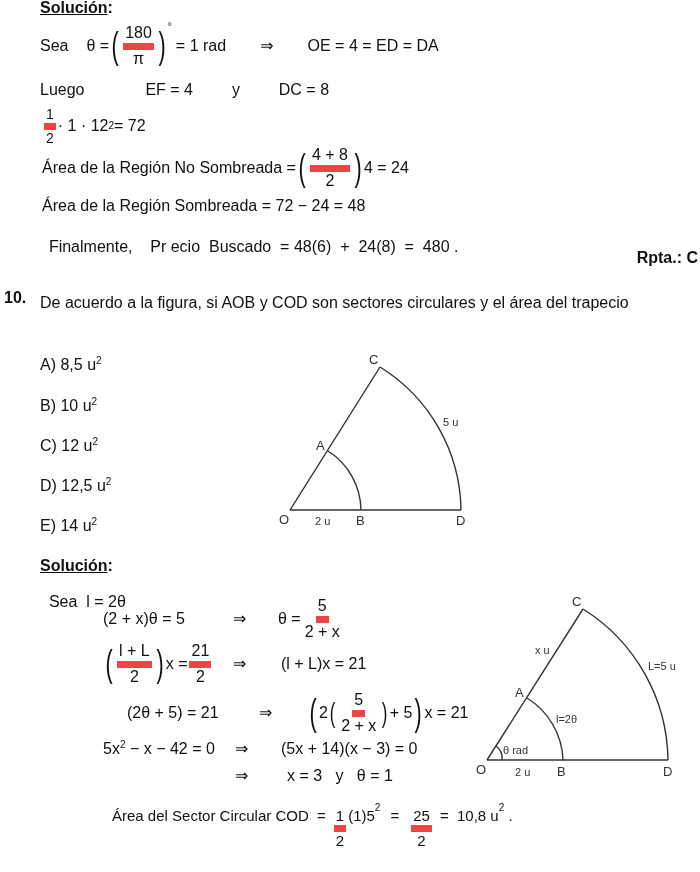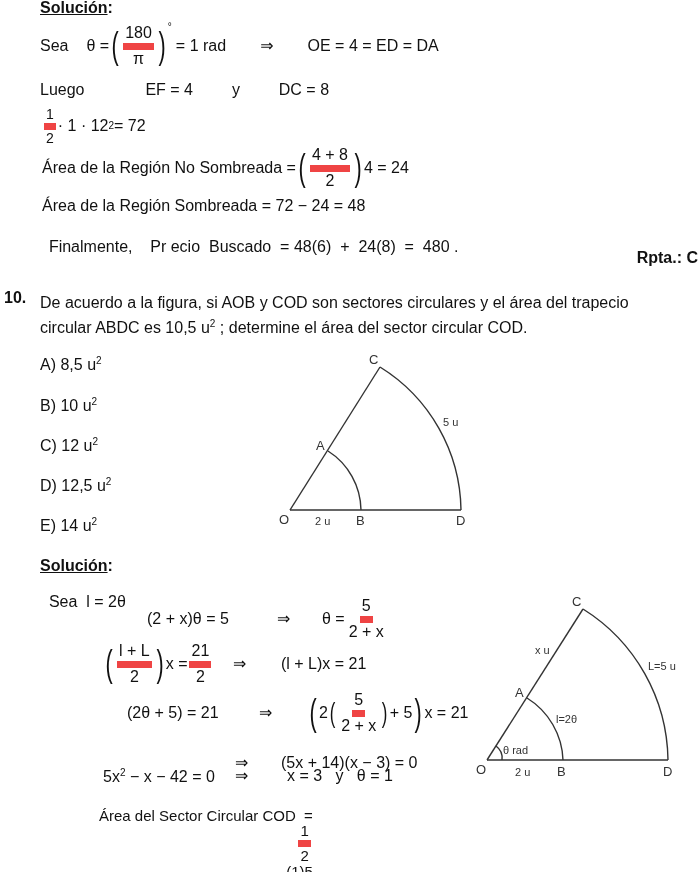"circular ABDC es 10,5 u2" div { html: <div> <span>circular ABDC es 10,5 u</span><sup>2</sup><span> ; determine el área del sector circular COD.</span> </div> -> none }
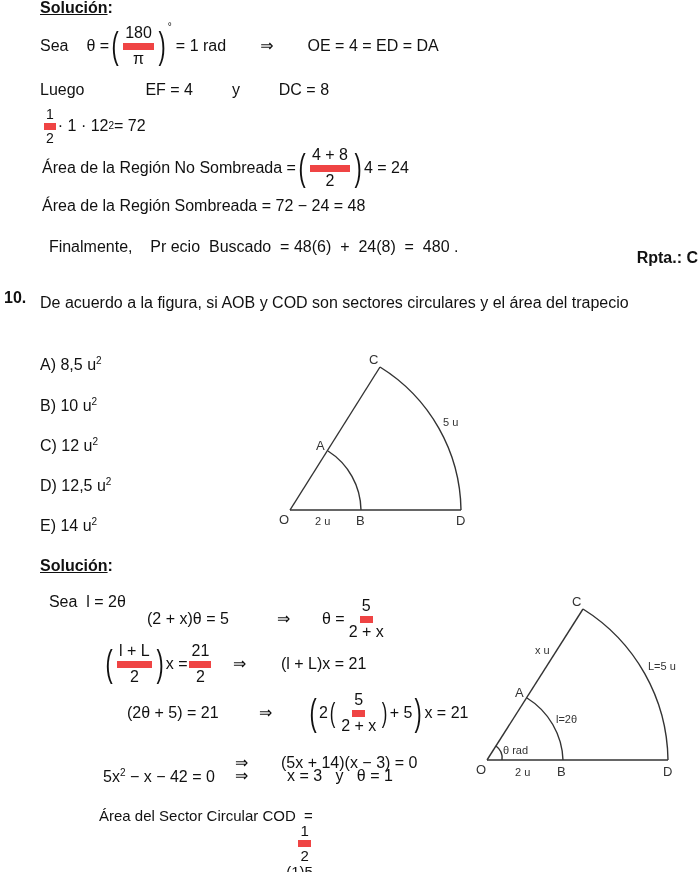"(2 + x)θ = 5" span { margin-left: 44px -> none }
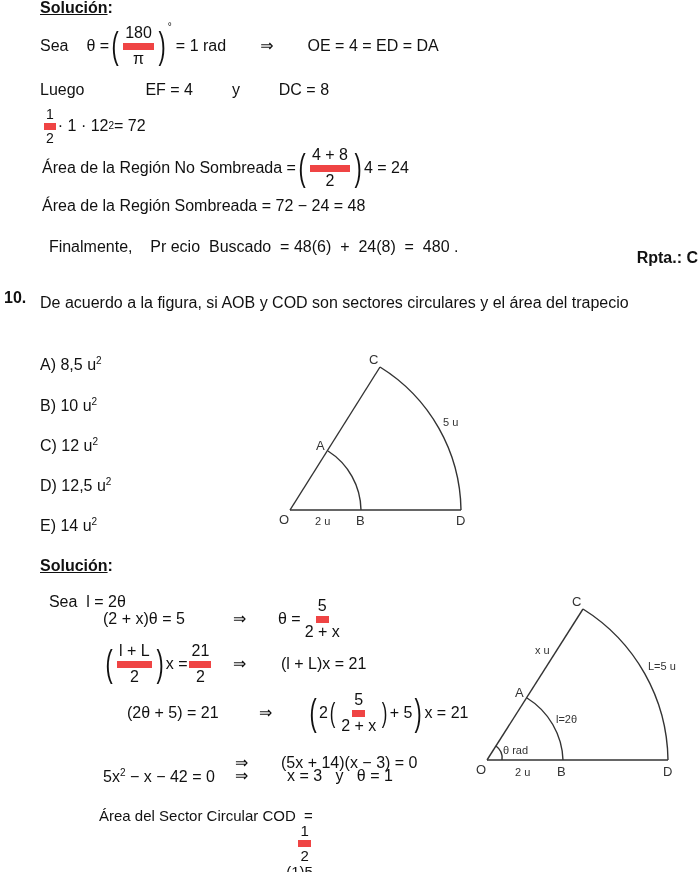"5x2 − x − 42" span { margin-top: 28px -> none }
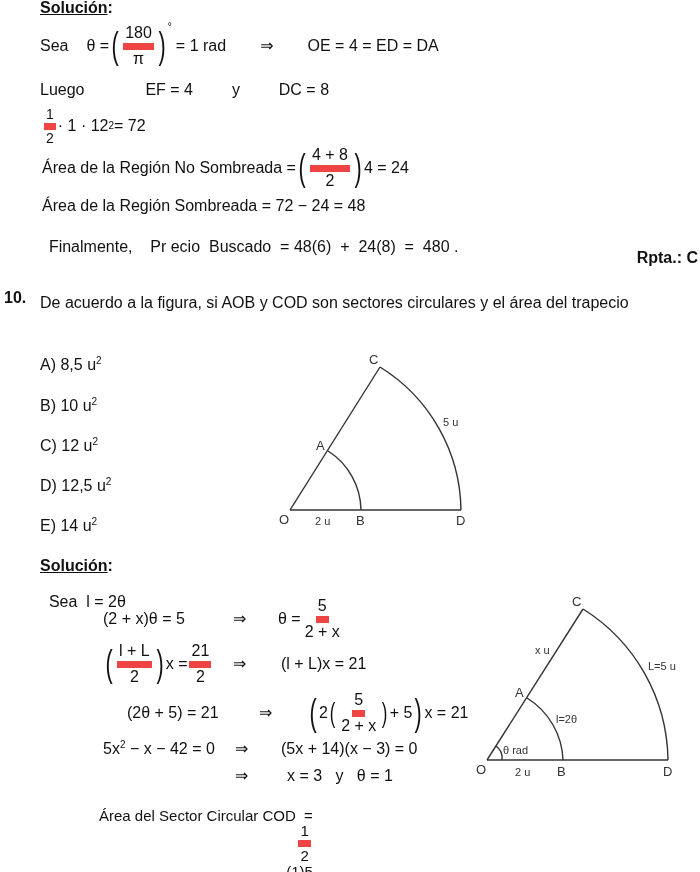"Área del Sector Circular COD" div.abs { align-items: flex-end -> flex-start; flex-direction: column -> none; left: 99px -> 112px }
